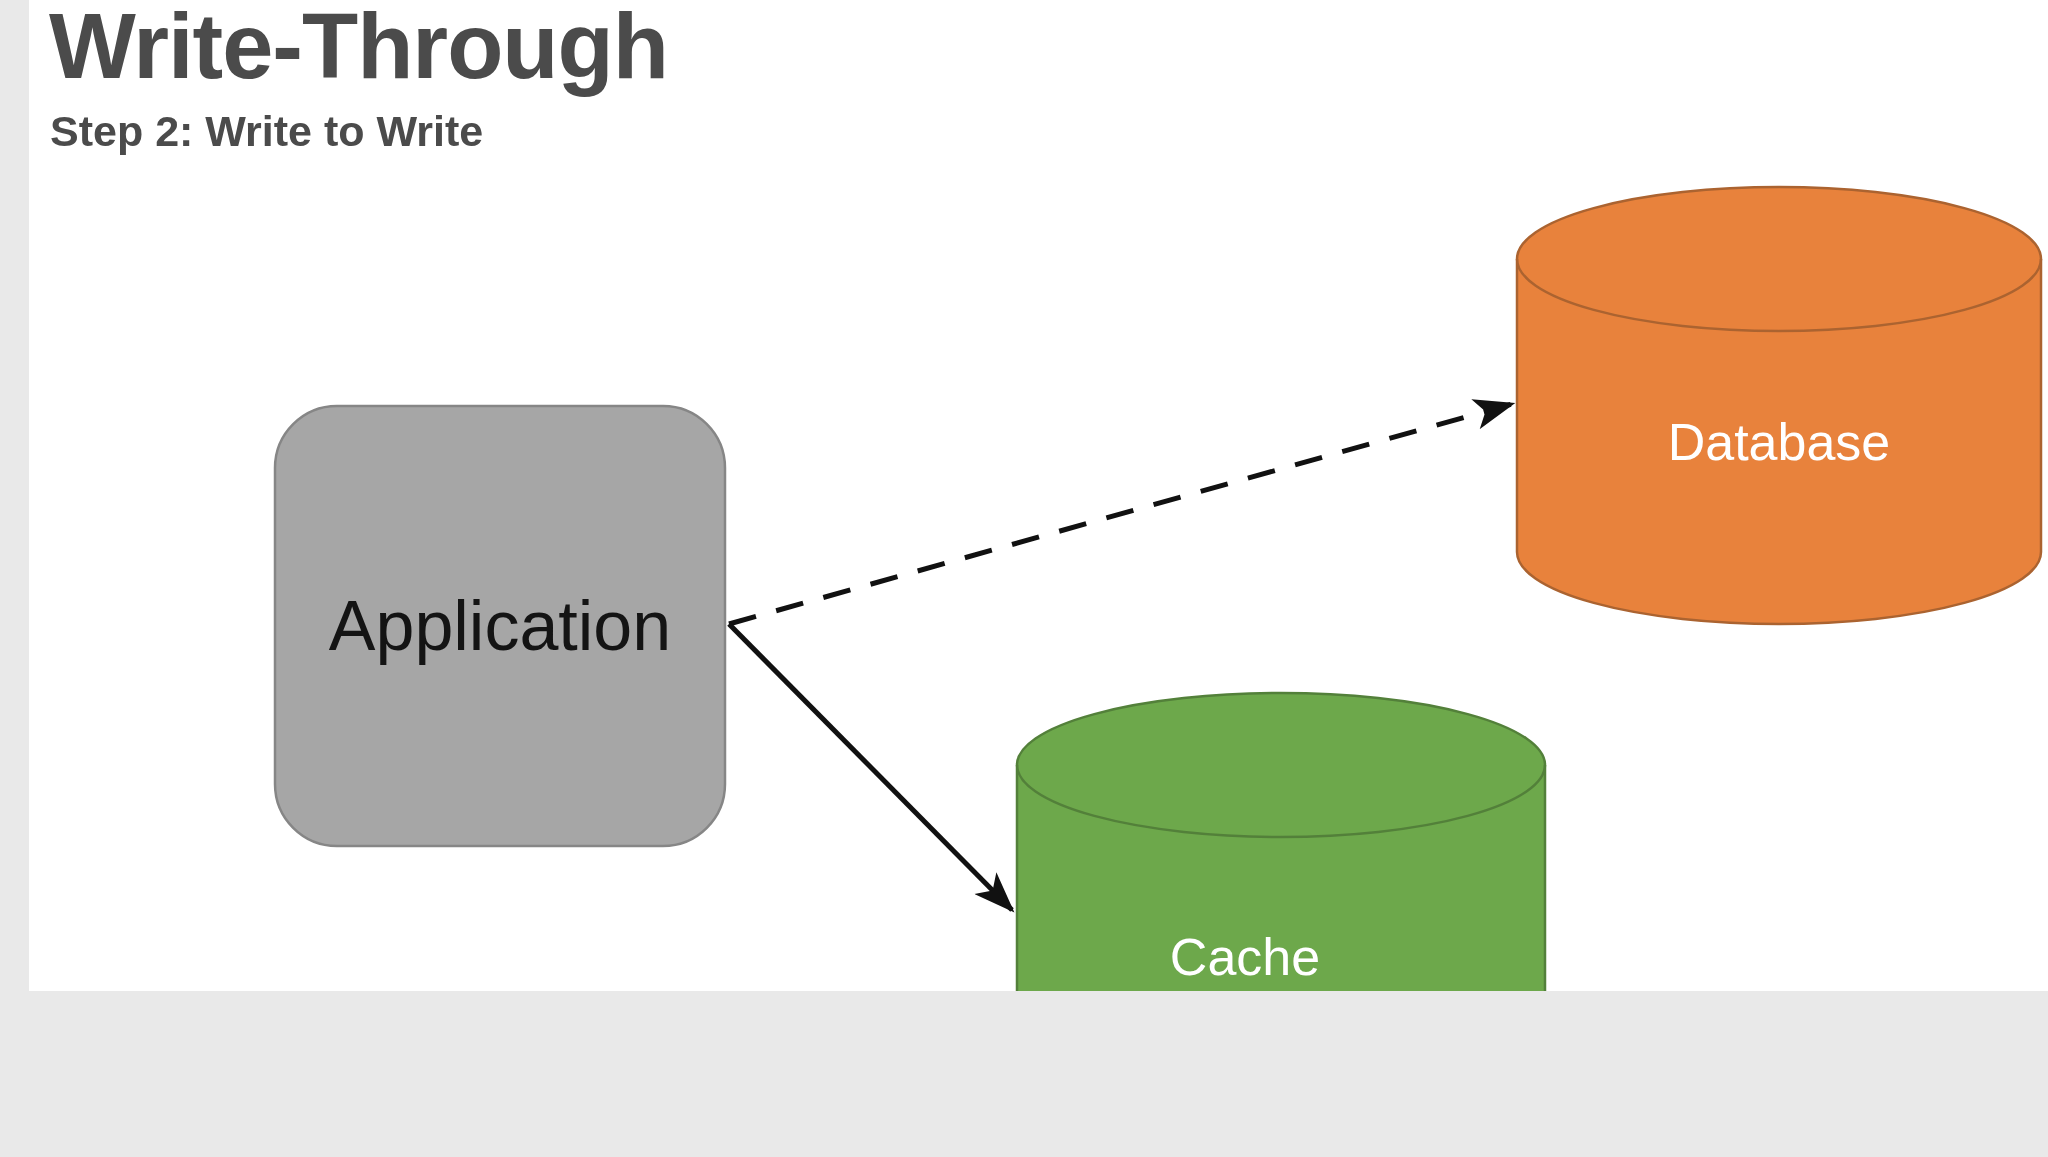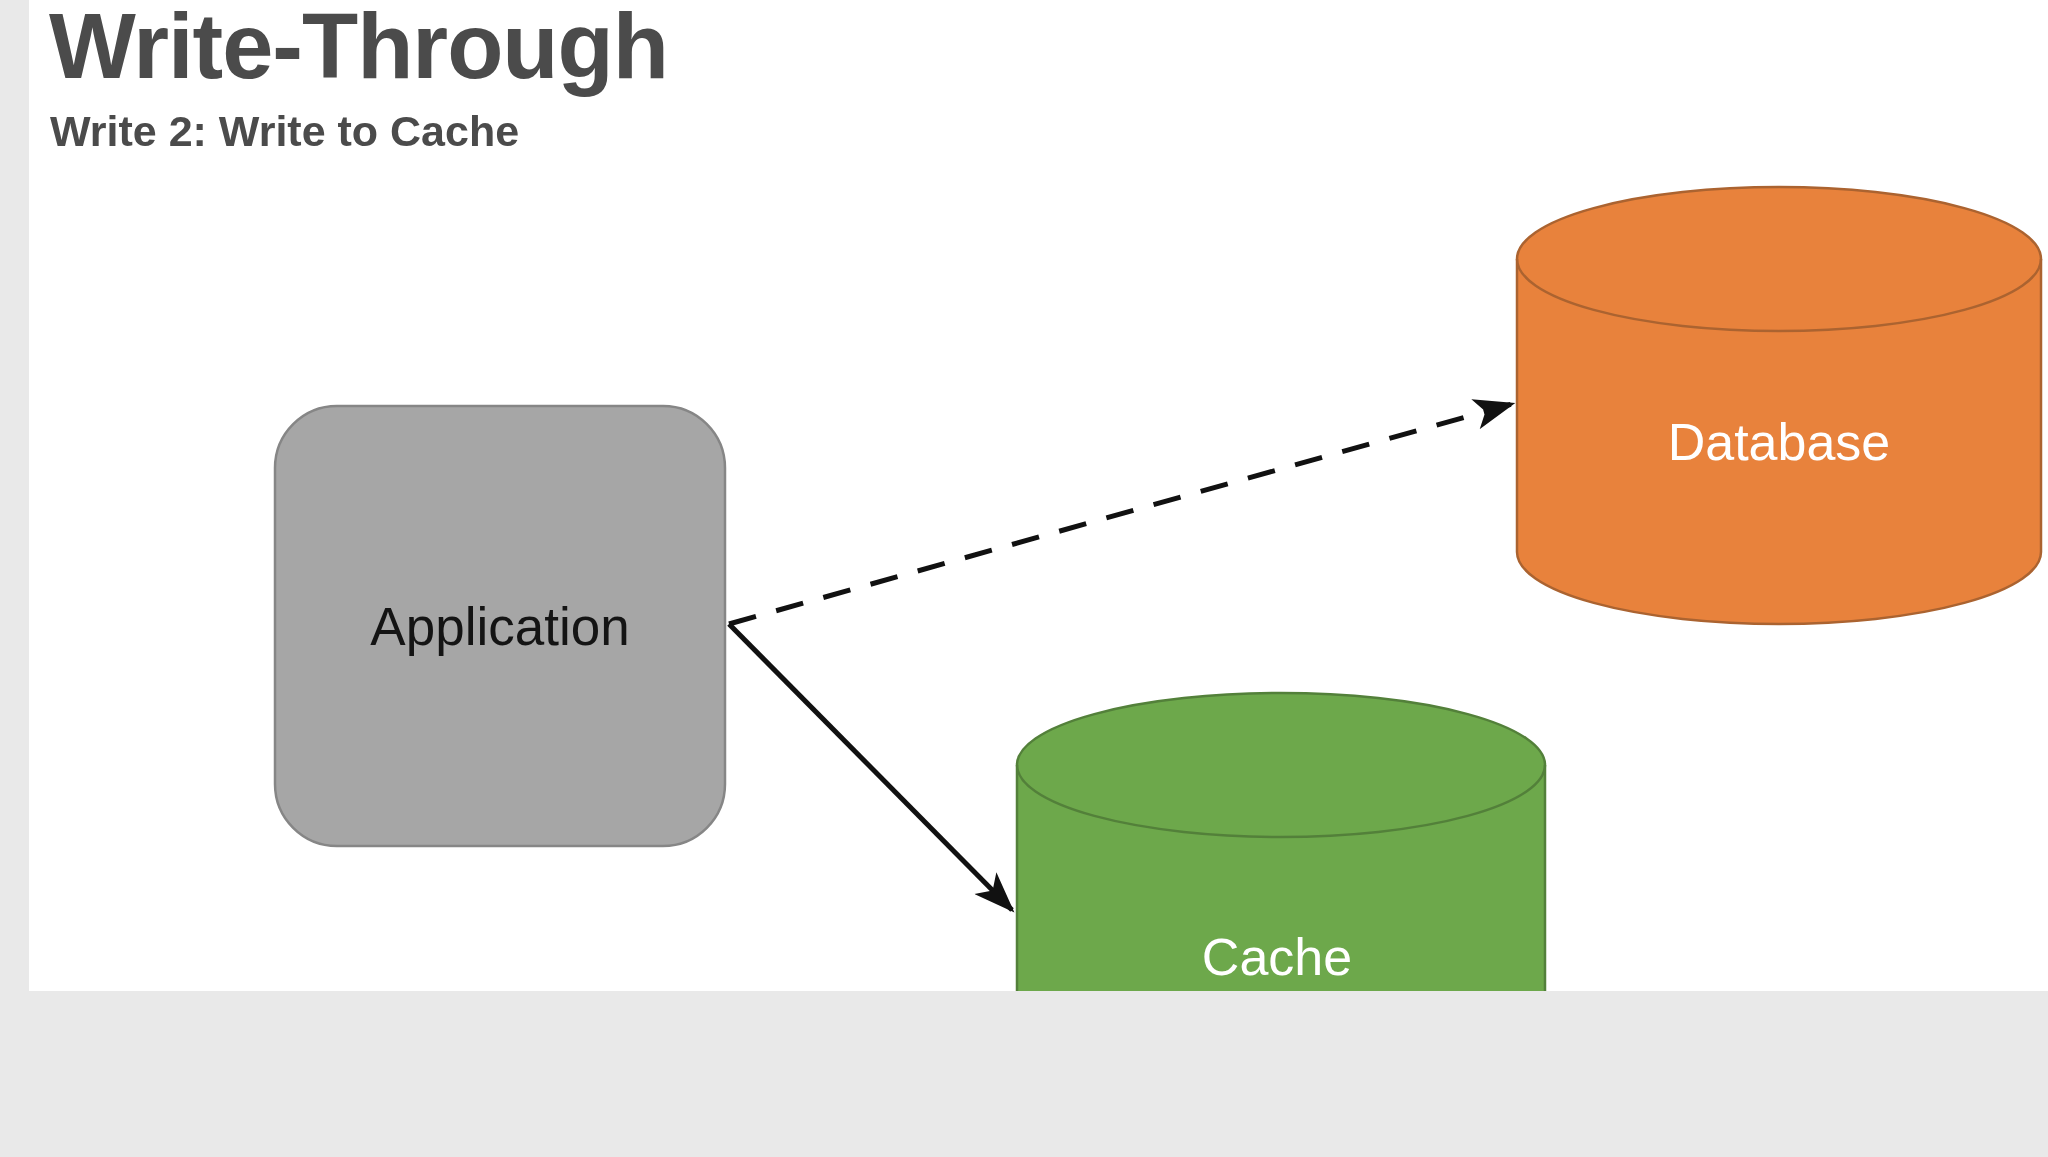"Write 2: Write to Cache" h2.page-subtitle { text: Write 2: Write to Cache -> Step 2: Write to Write }
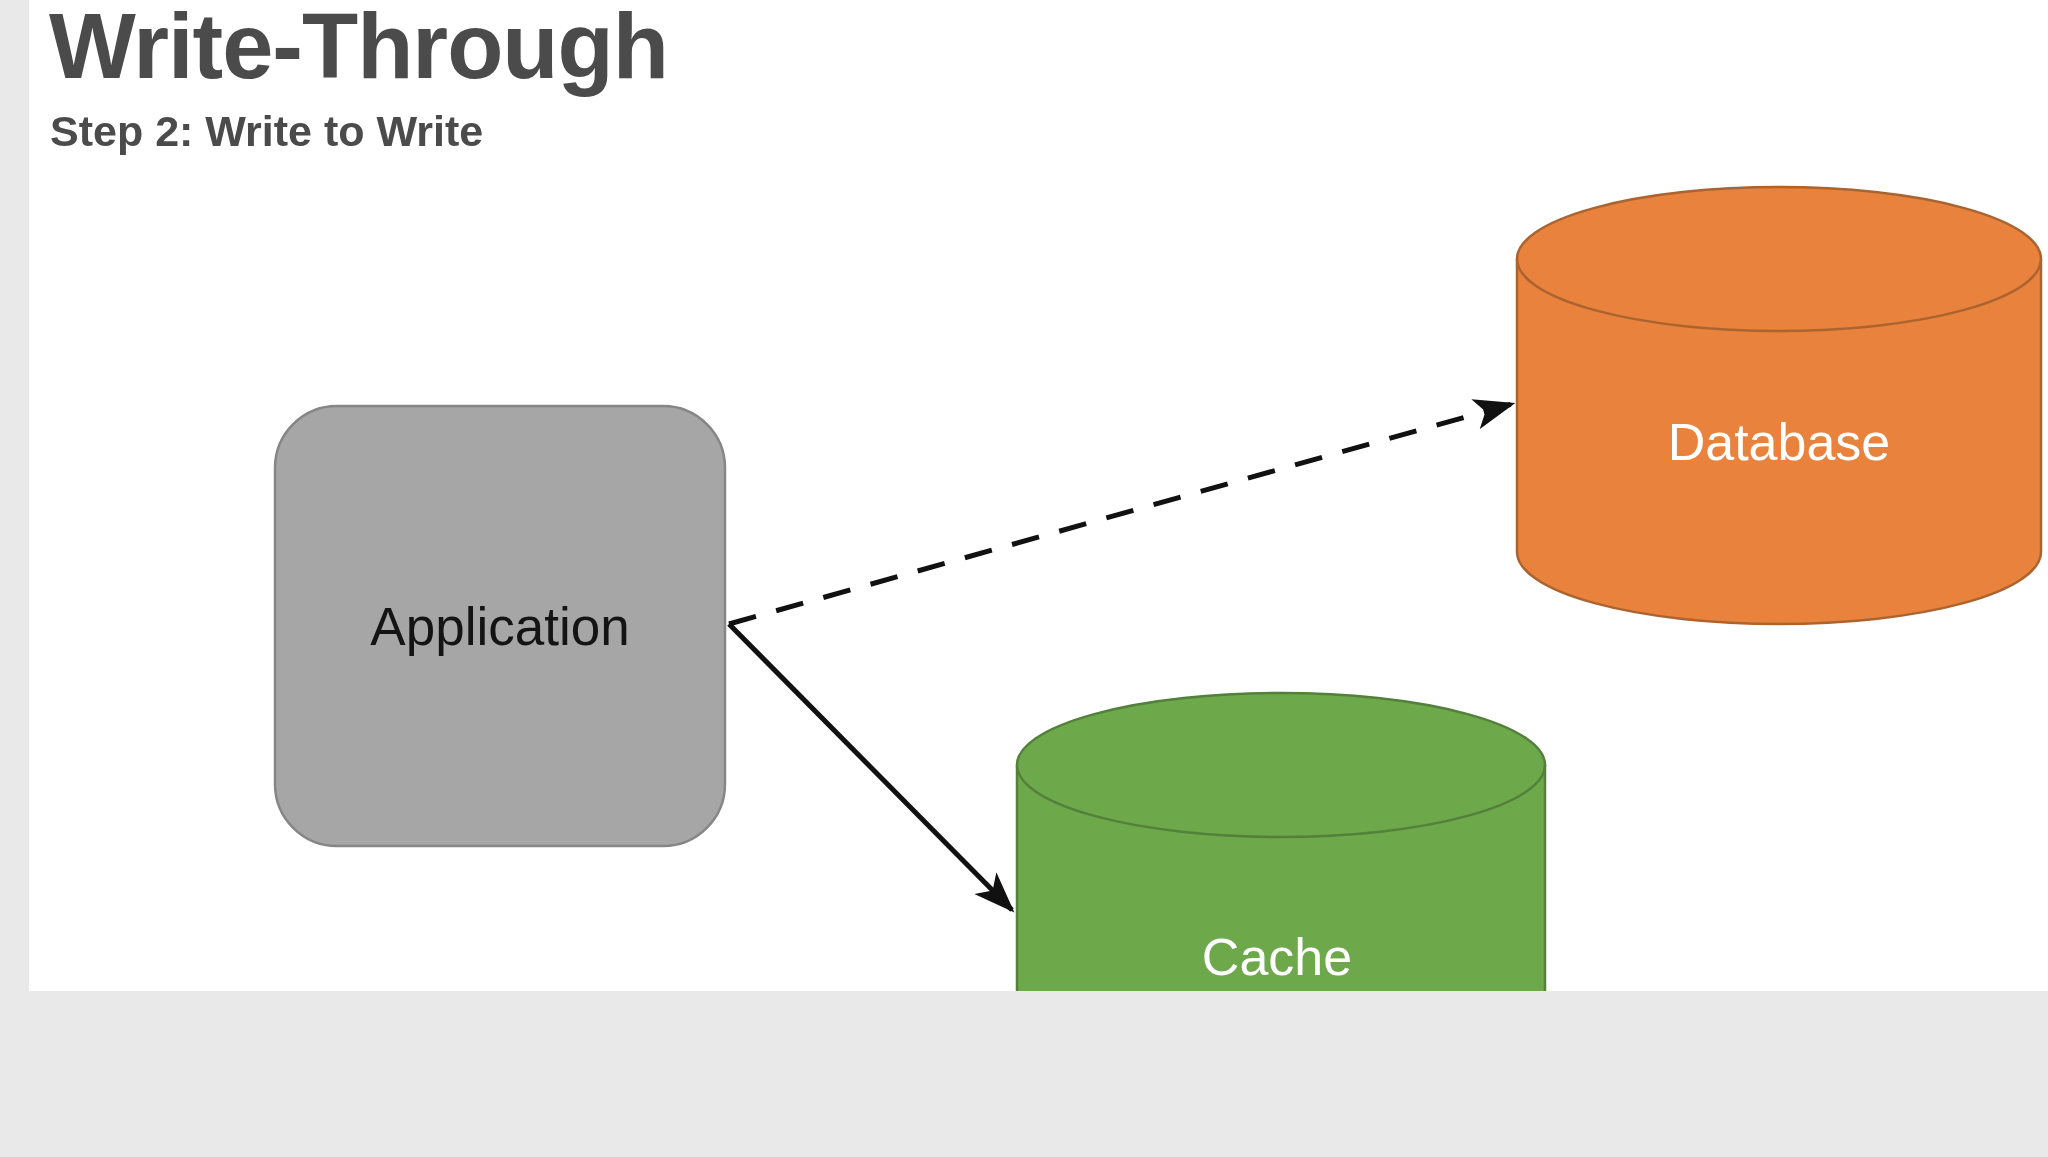"Application" .app-label { font-size: 53px -> 70px }
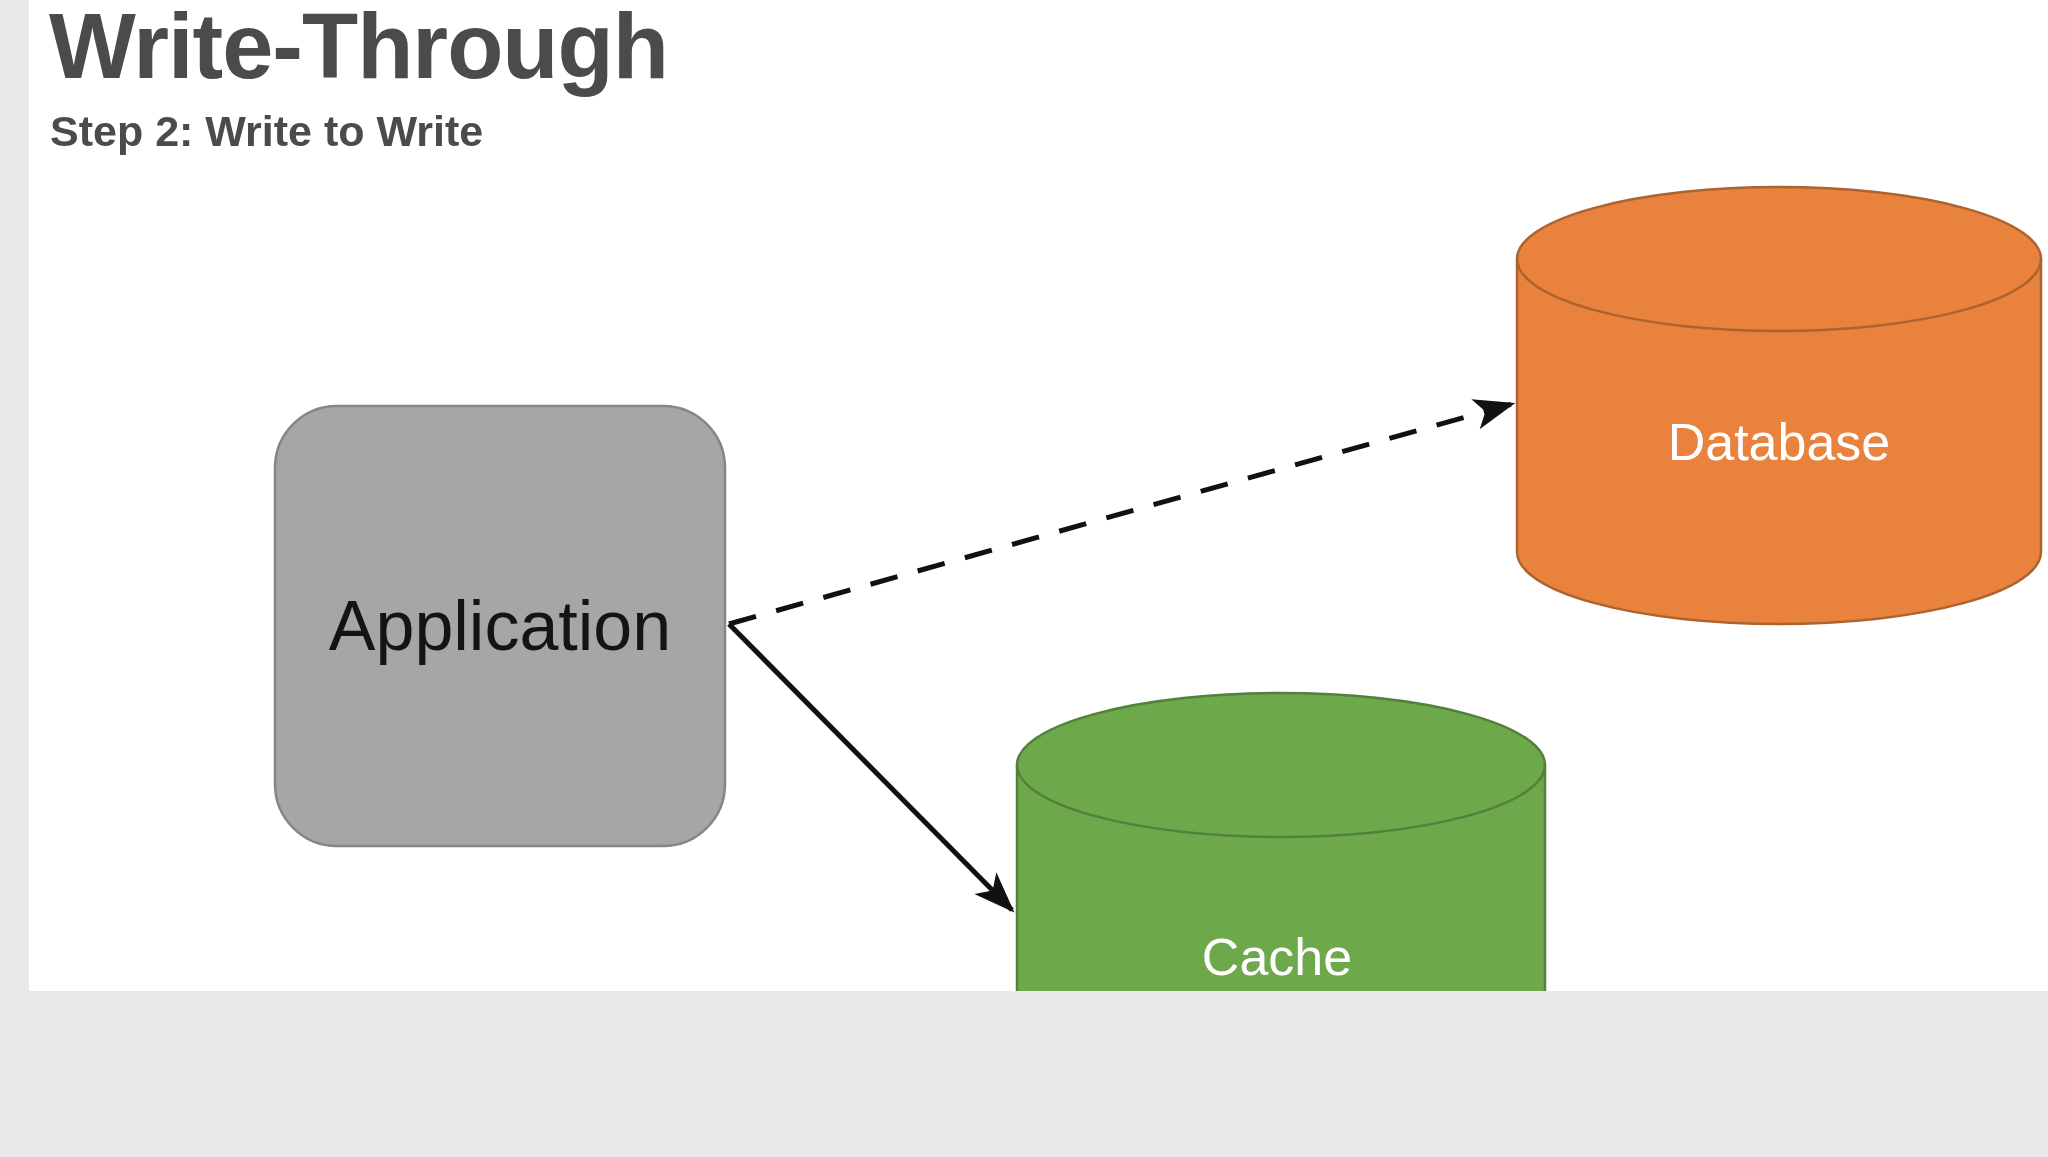"Cache" .cache-label { left: 984px -> 952px }
